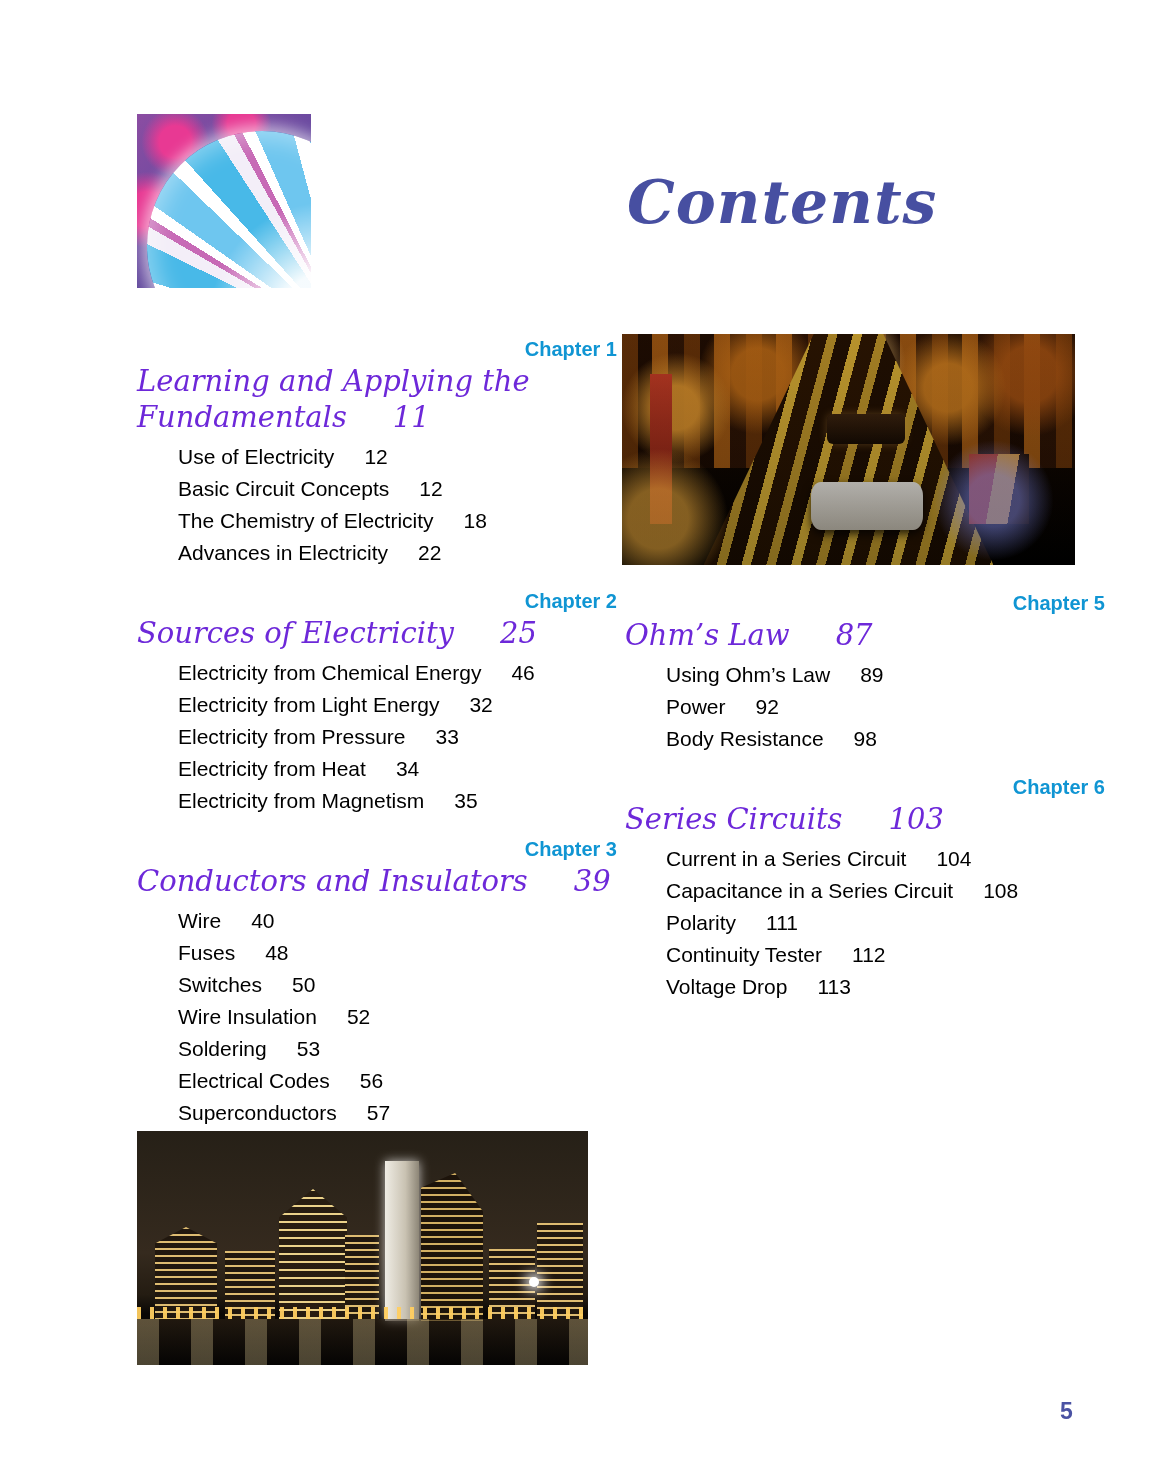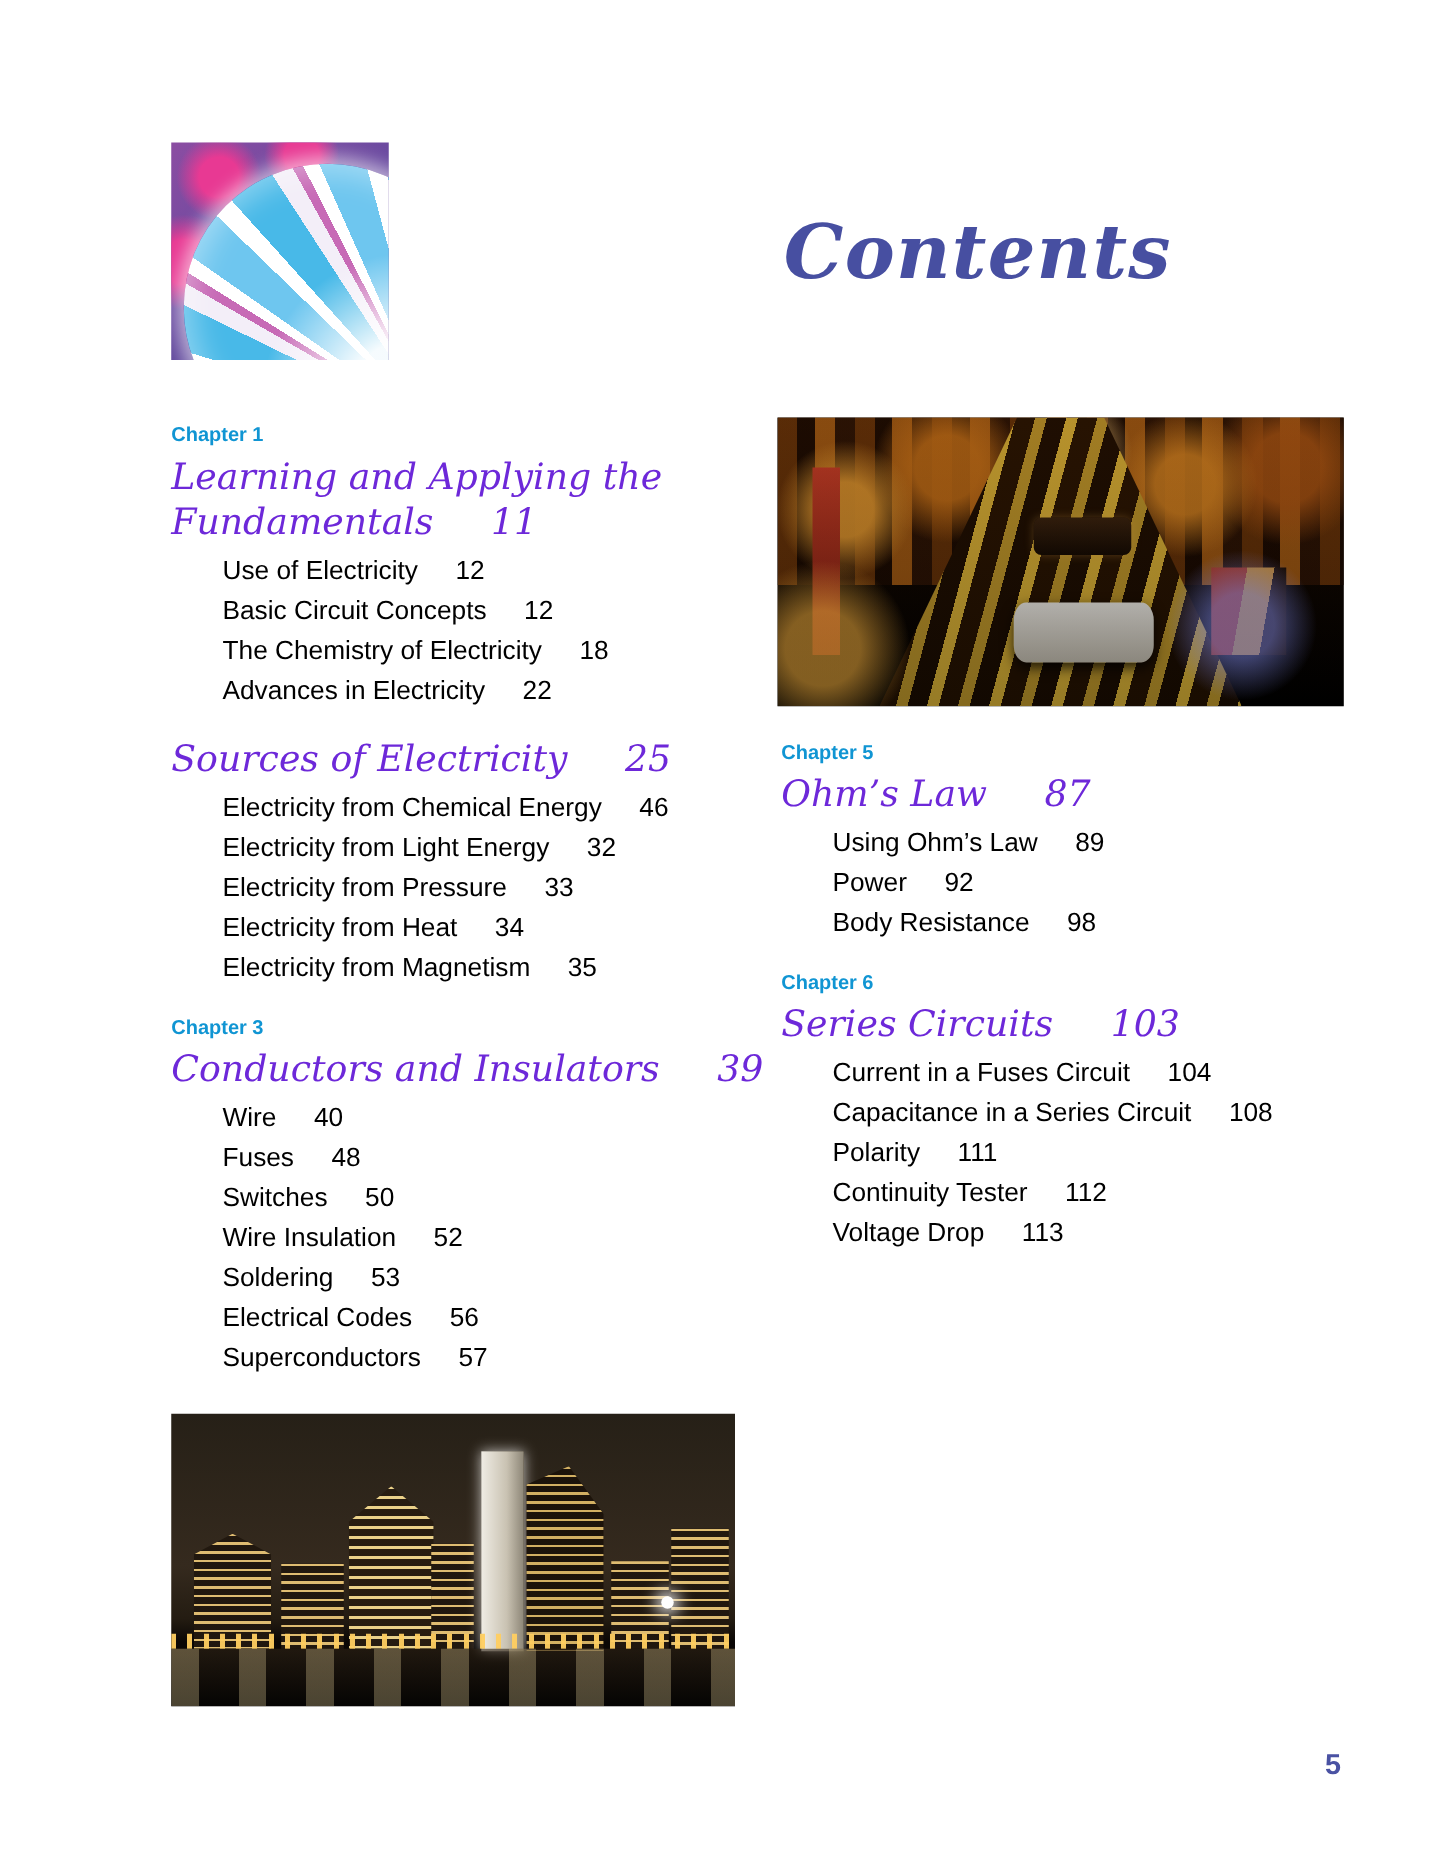"Chapter 1" .ch-label { font-size: 16px -> 20px; text-align: none -> right }
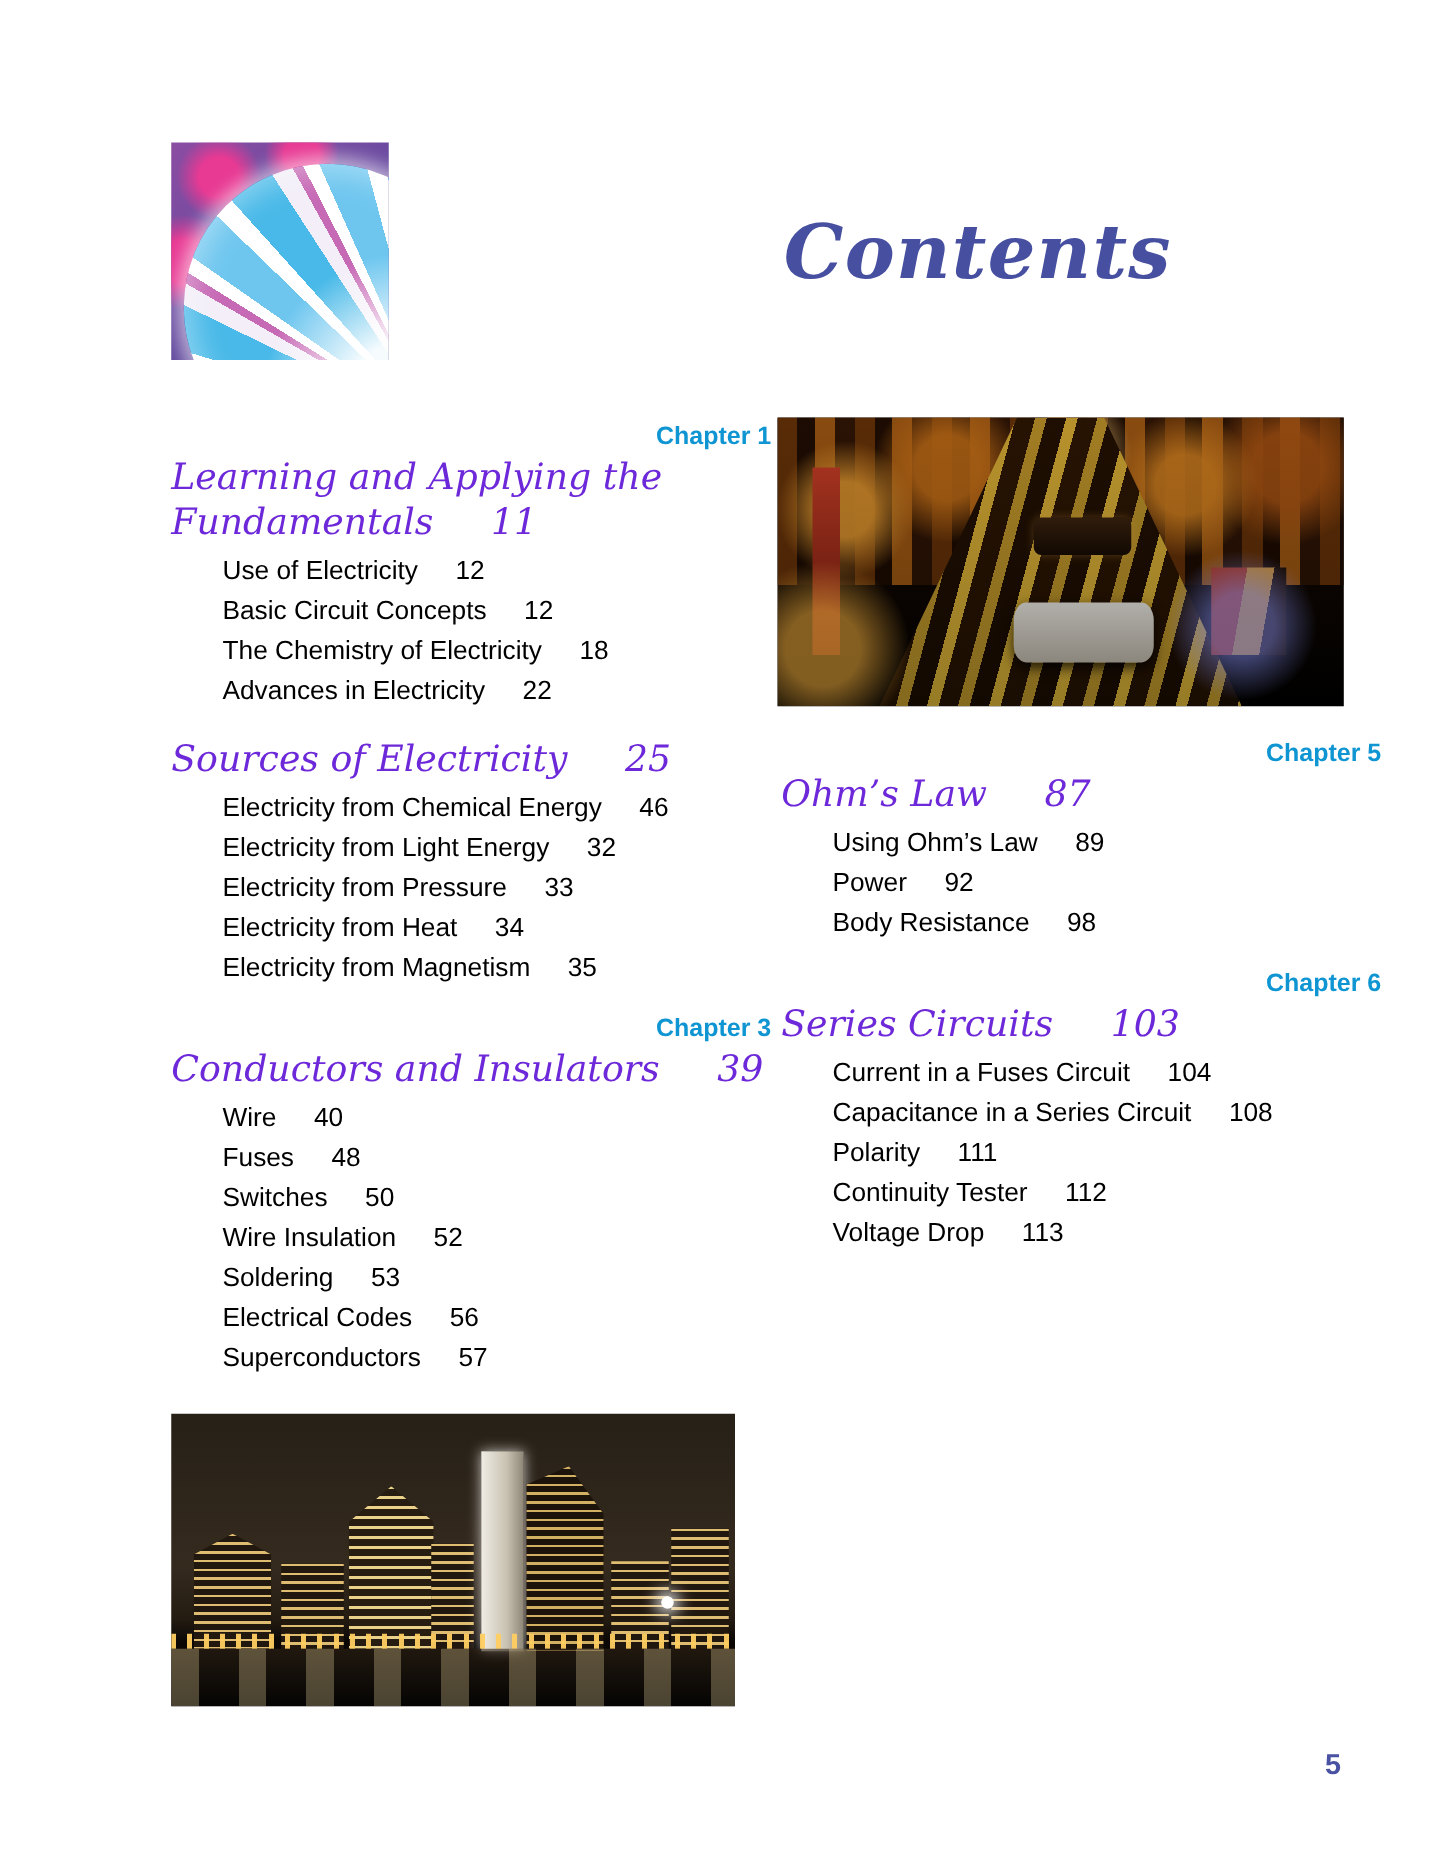"Chapter 2" div.ch-label { html: none -> <div>Chapter 2</div> }
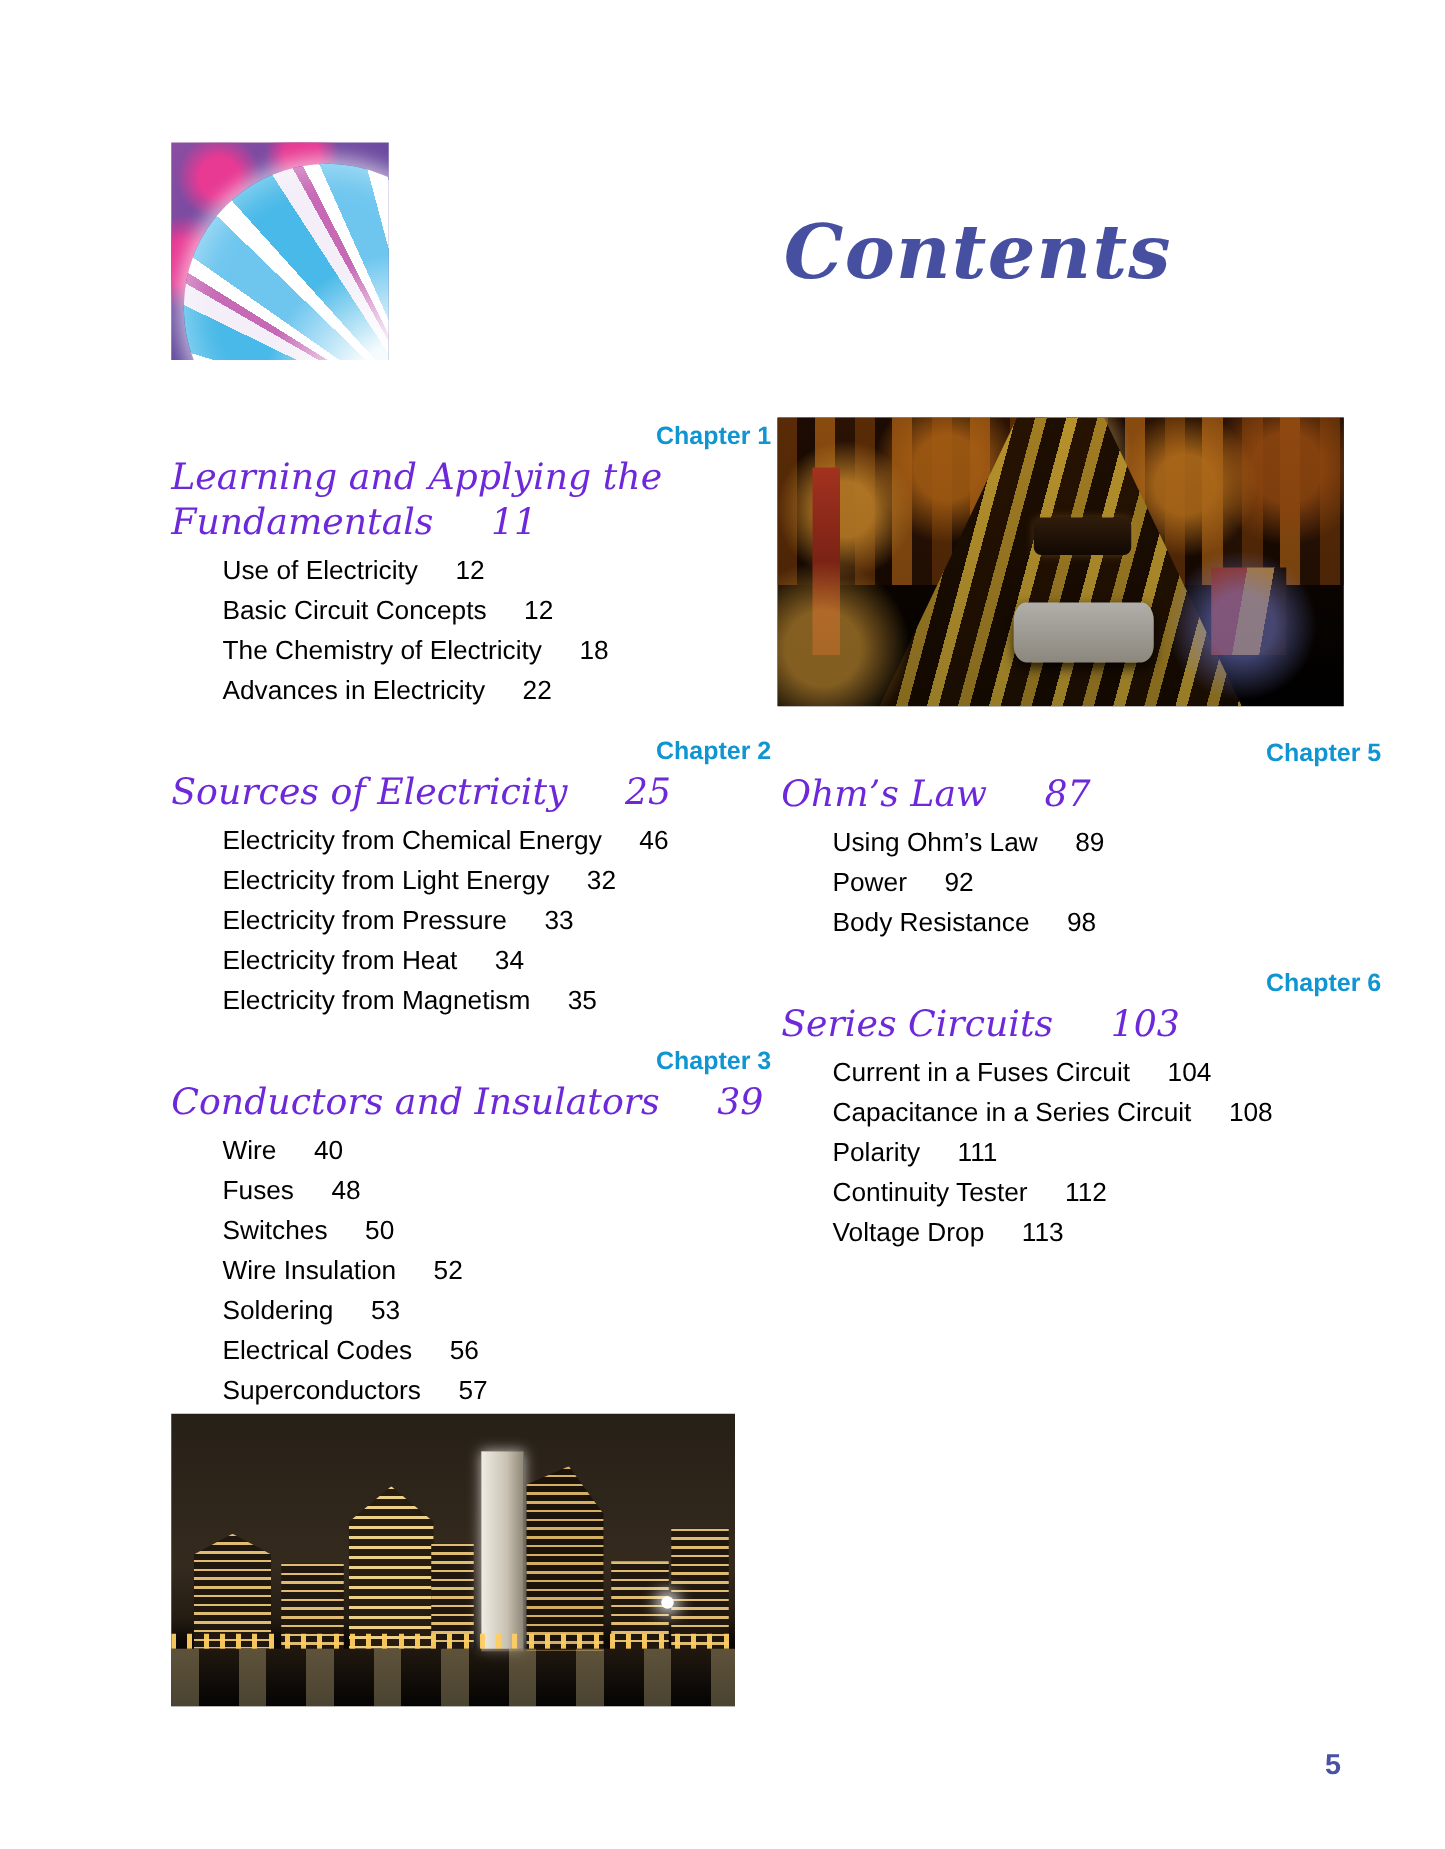"Current in a Fuses Circuit" span { text: Fuses -> Series }
